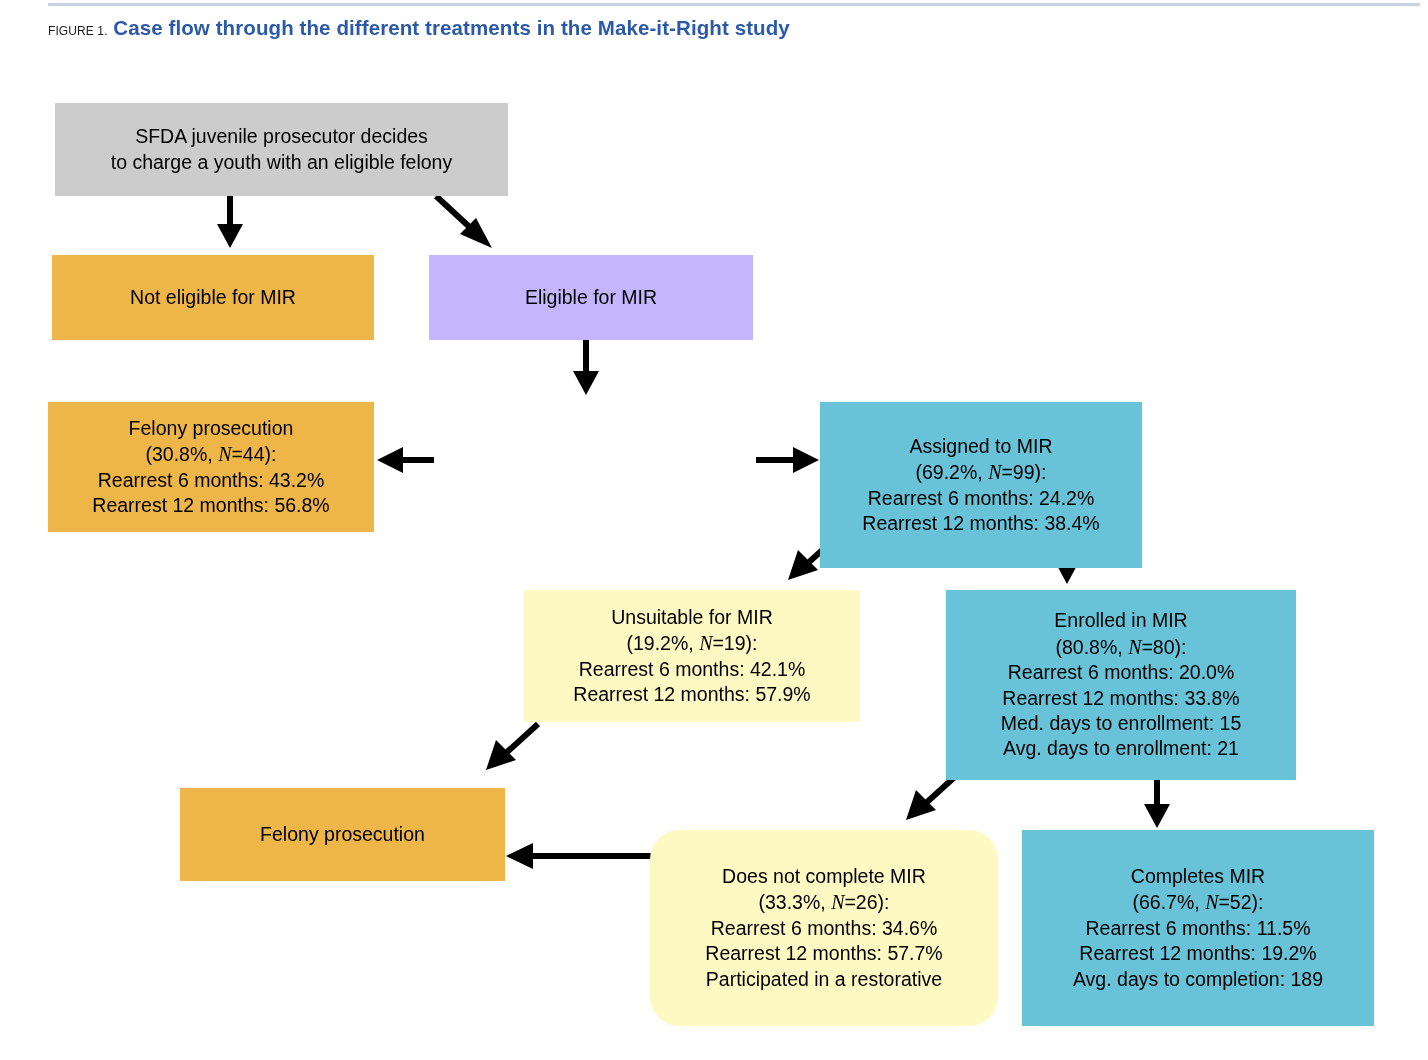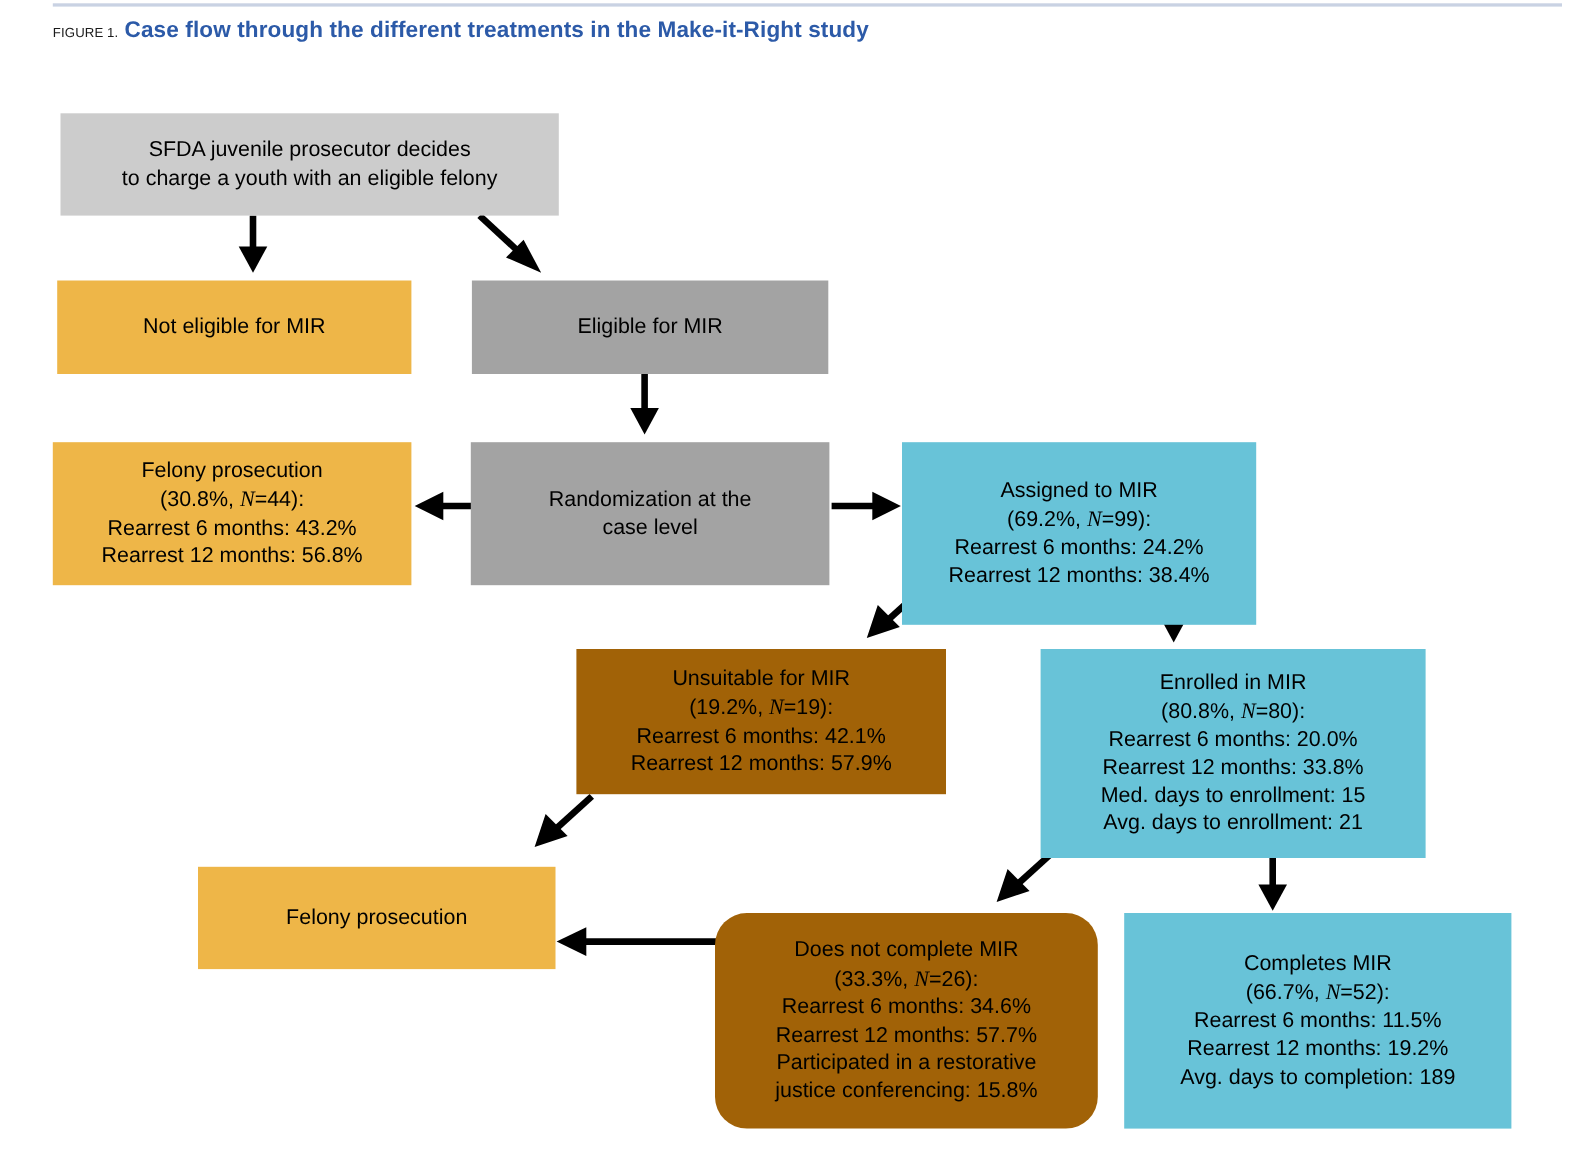"Eligible for MIR" .c-green { background: #a3a3a3 -> #c4b5fd }
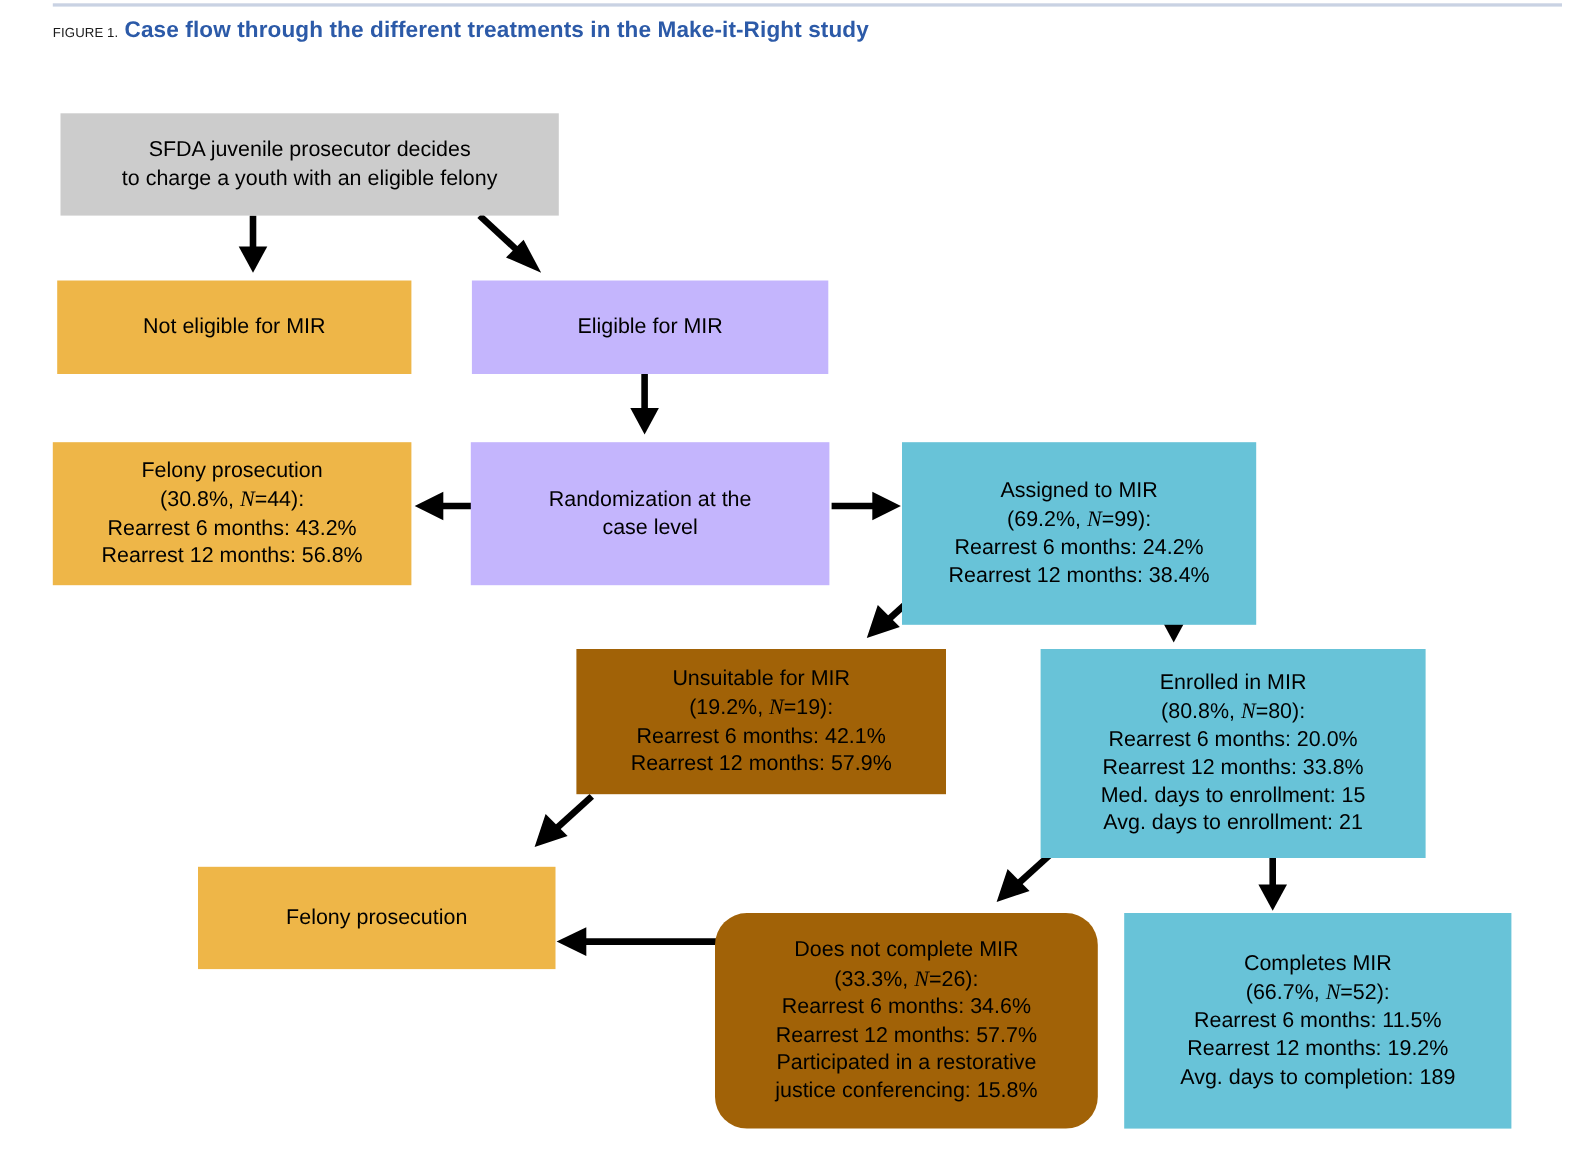"Randomization at the" div.node { html: <div> <span> <span>Randomization at the</span> <span>case level</span> </span> </div> -> none }
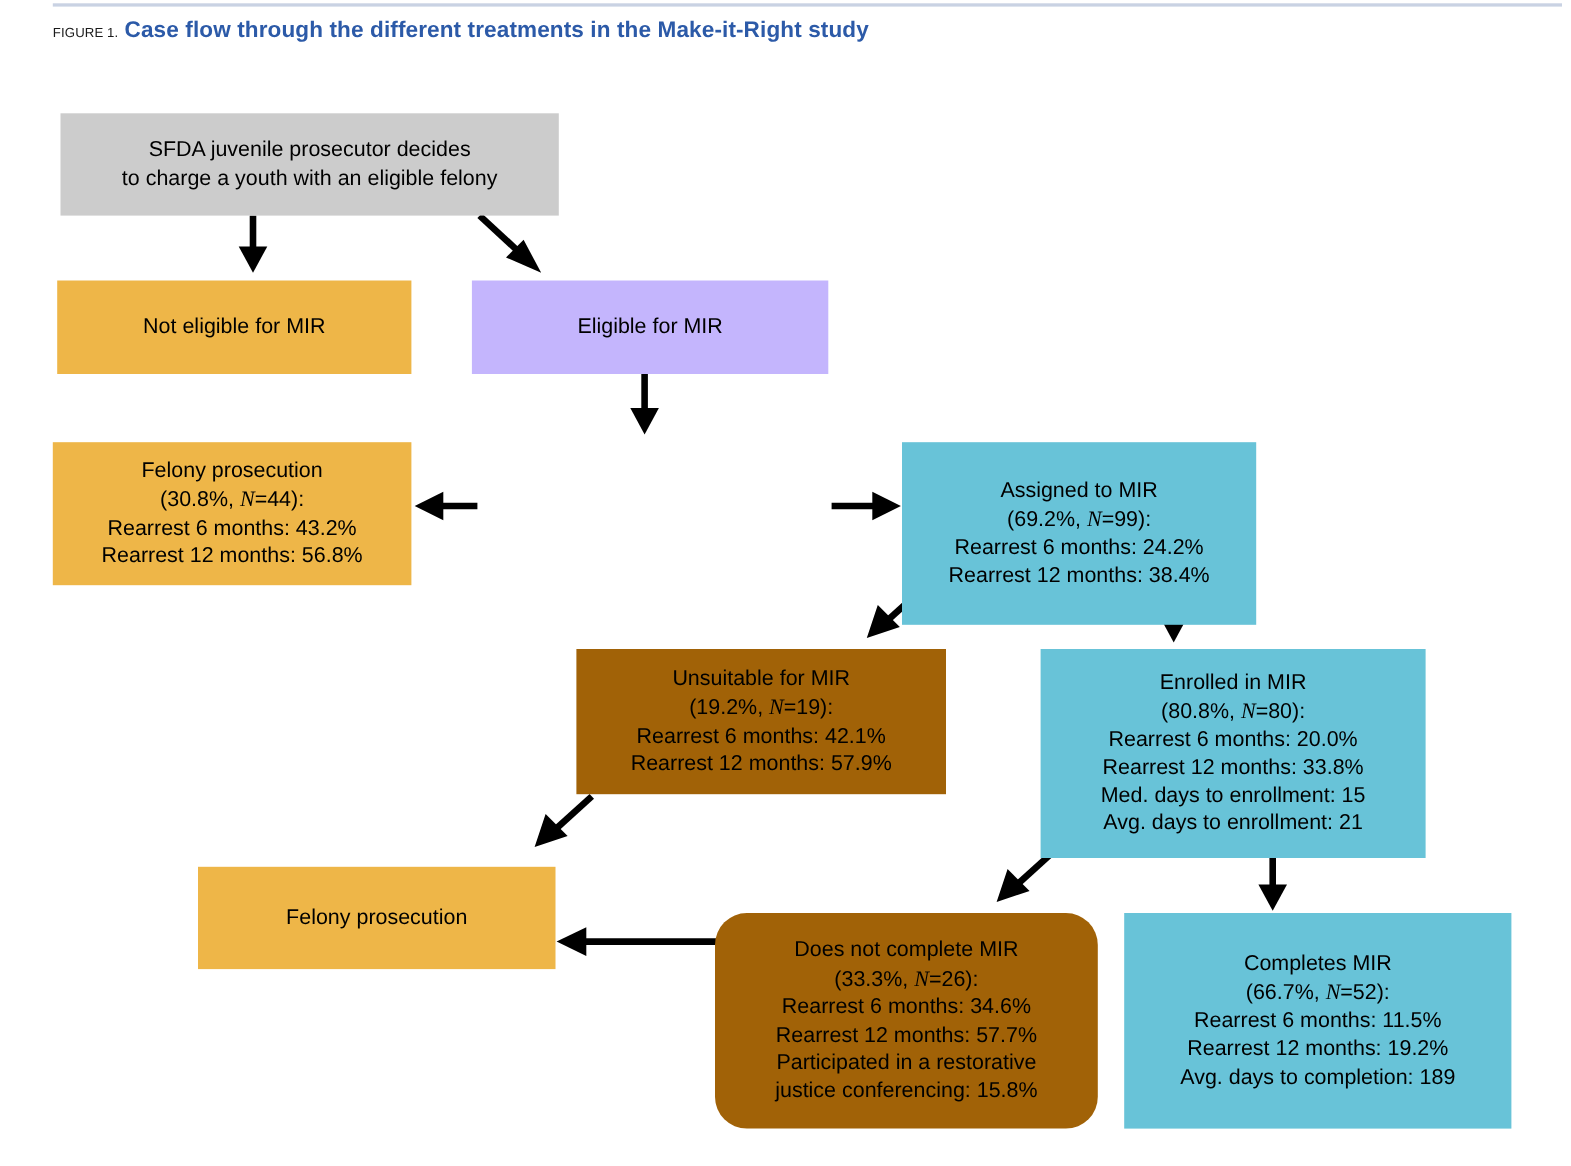"Unsuitable for MIR" .c-orange { background: #a16207 -> #fef9c3 }
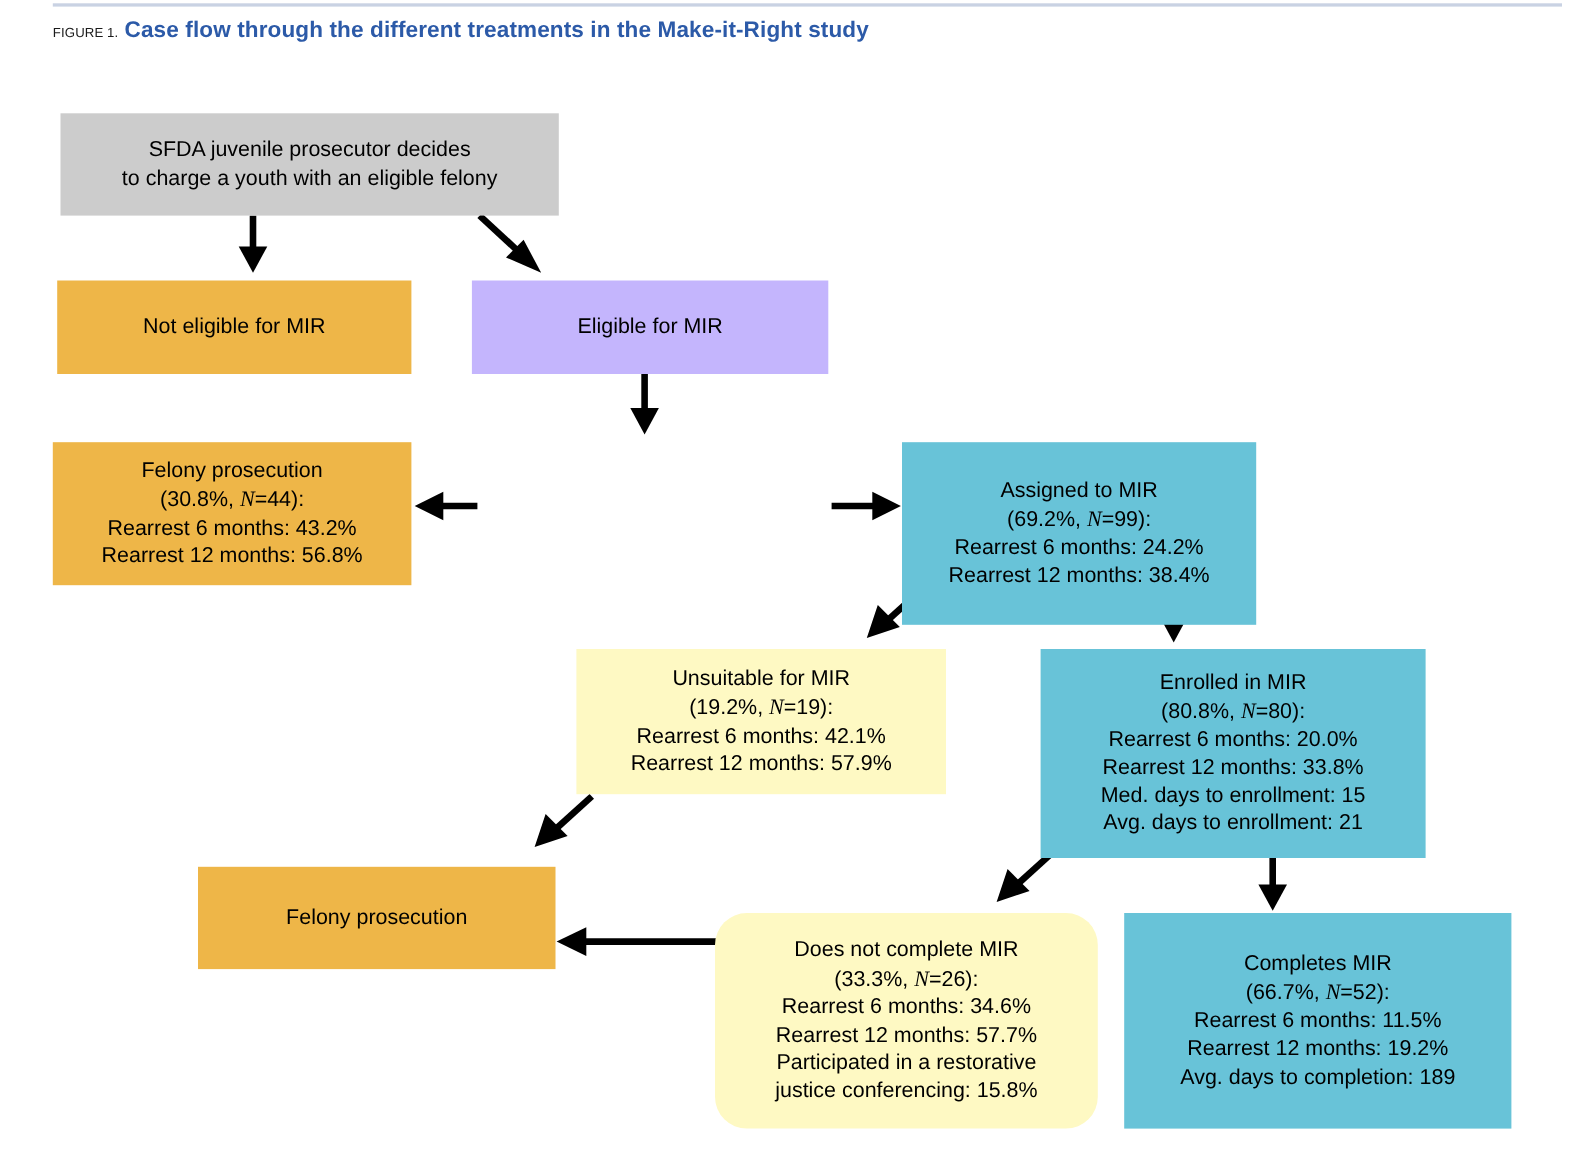"justice conferencing: 15.8%" span.ln { html: <span>justice conferencing: 15.8%</span> -> none }
